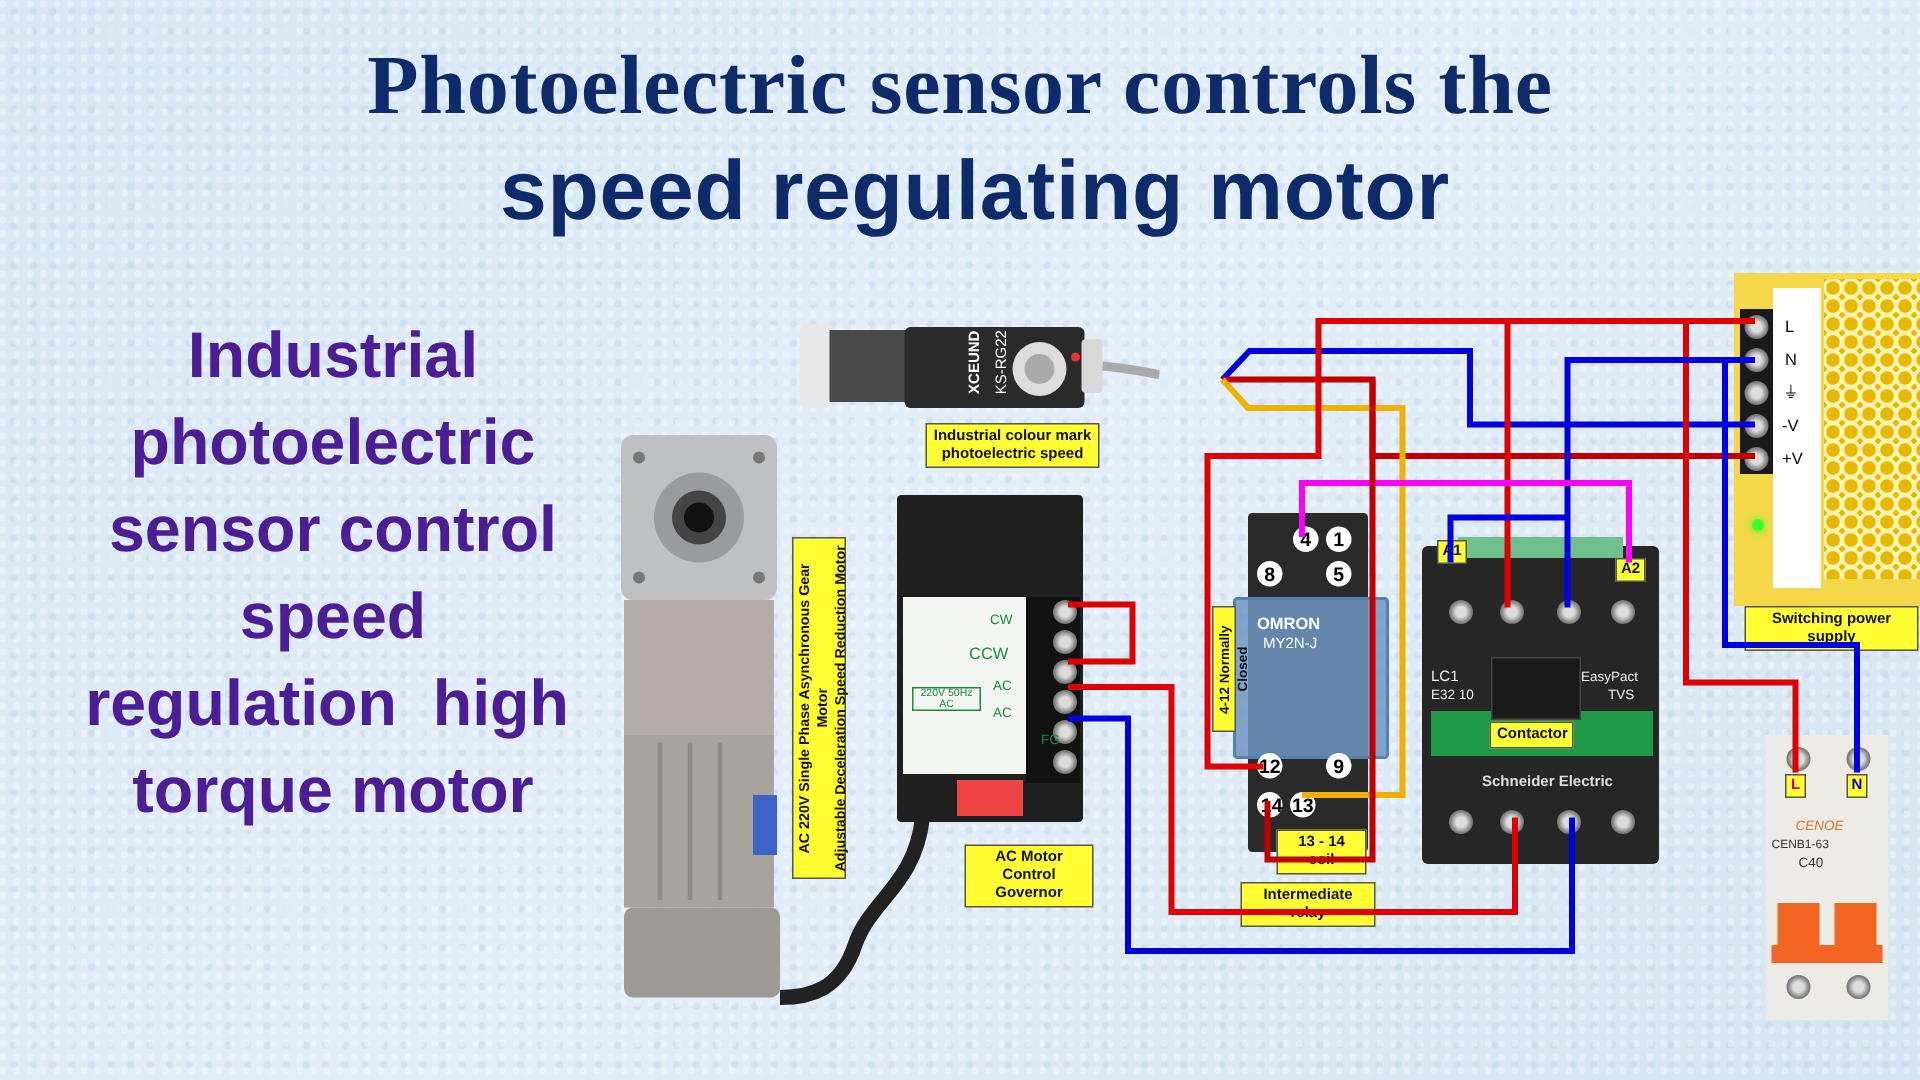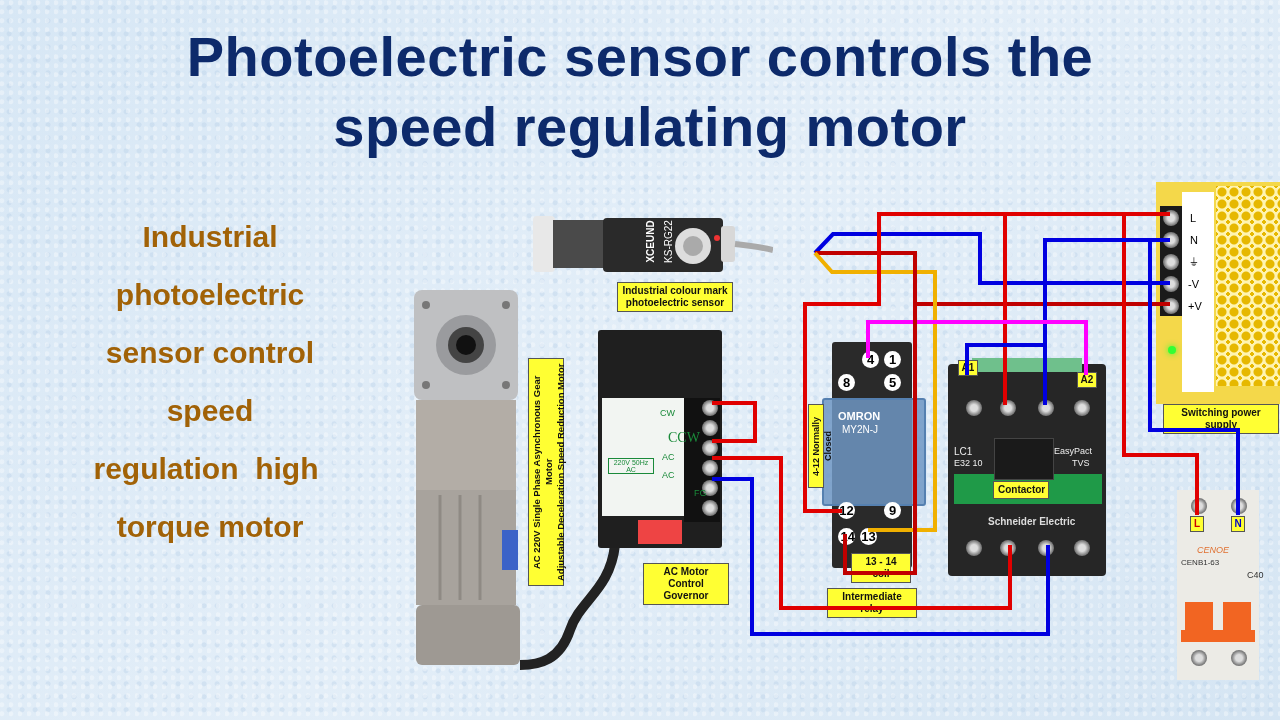"Photoelectric sensor controls the" div.title { font-family: none -> Liberation Serif, serif }
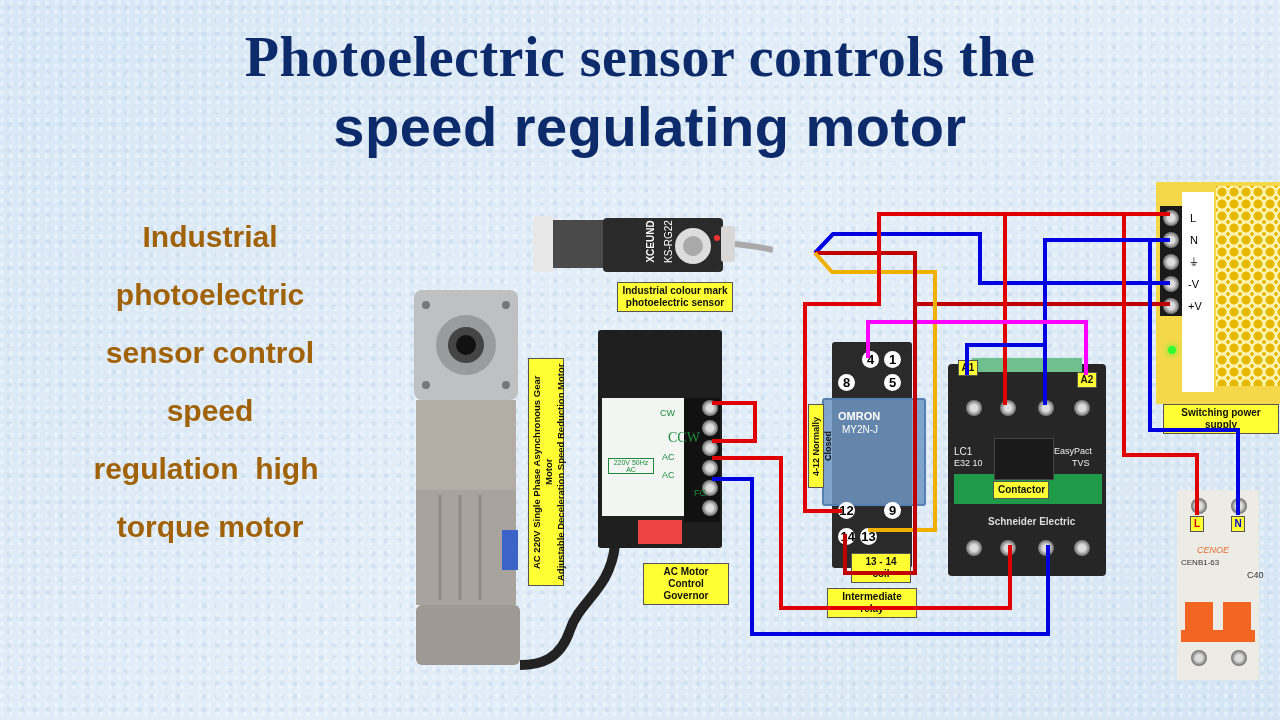"Industrial" .side { color: #a16207 -> #4c1d95; font-size: 30px -> 43px; left: 0 -> 12px }
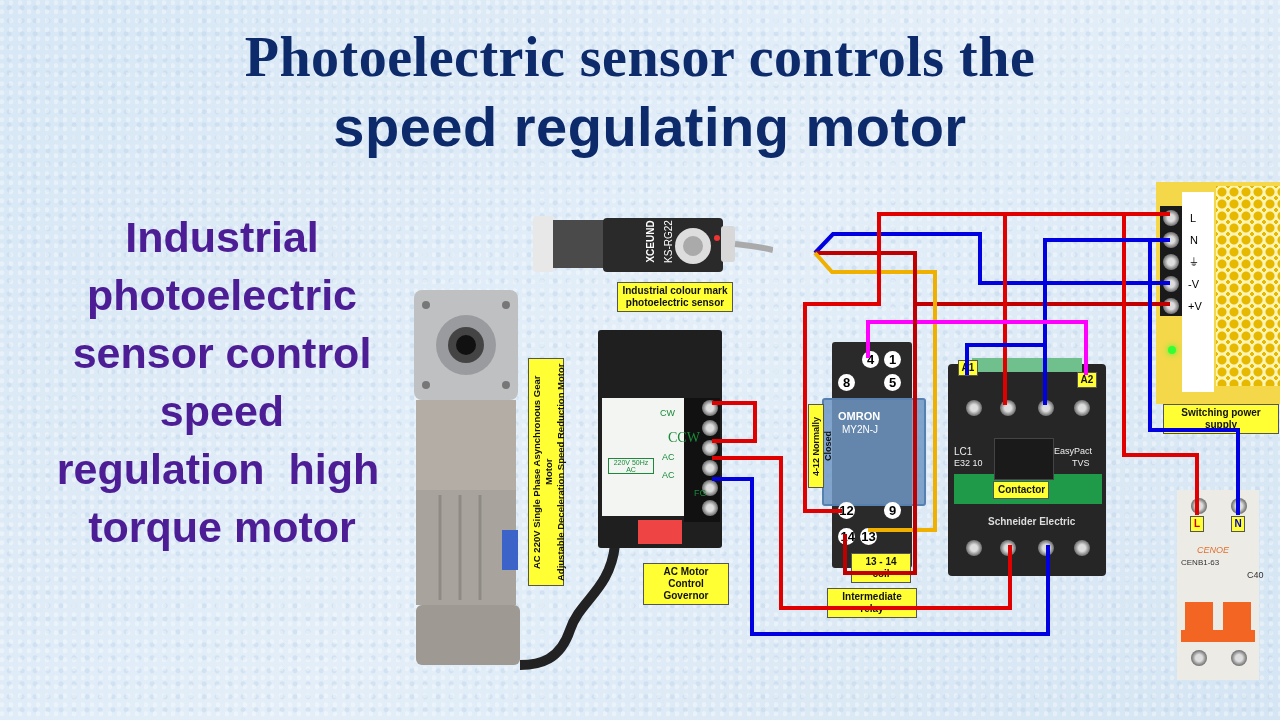"photoelectric sensor" div { text: sensor -> speed }
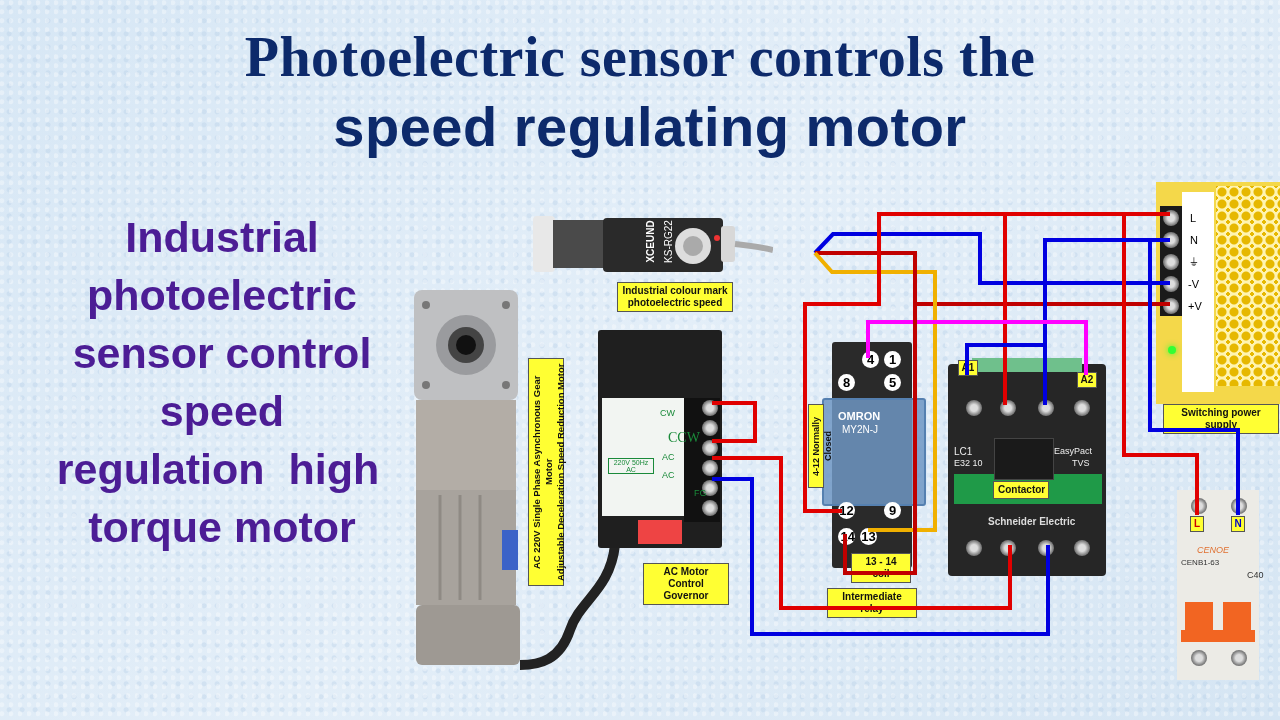"CCW" span.tlabel { font-family: Liberation Serif, serif -> none; font-size: 14px -> 11px; left: 70px -> 48px }
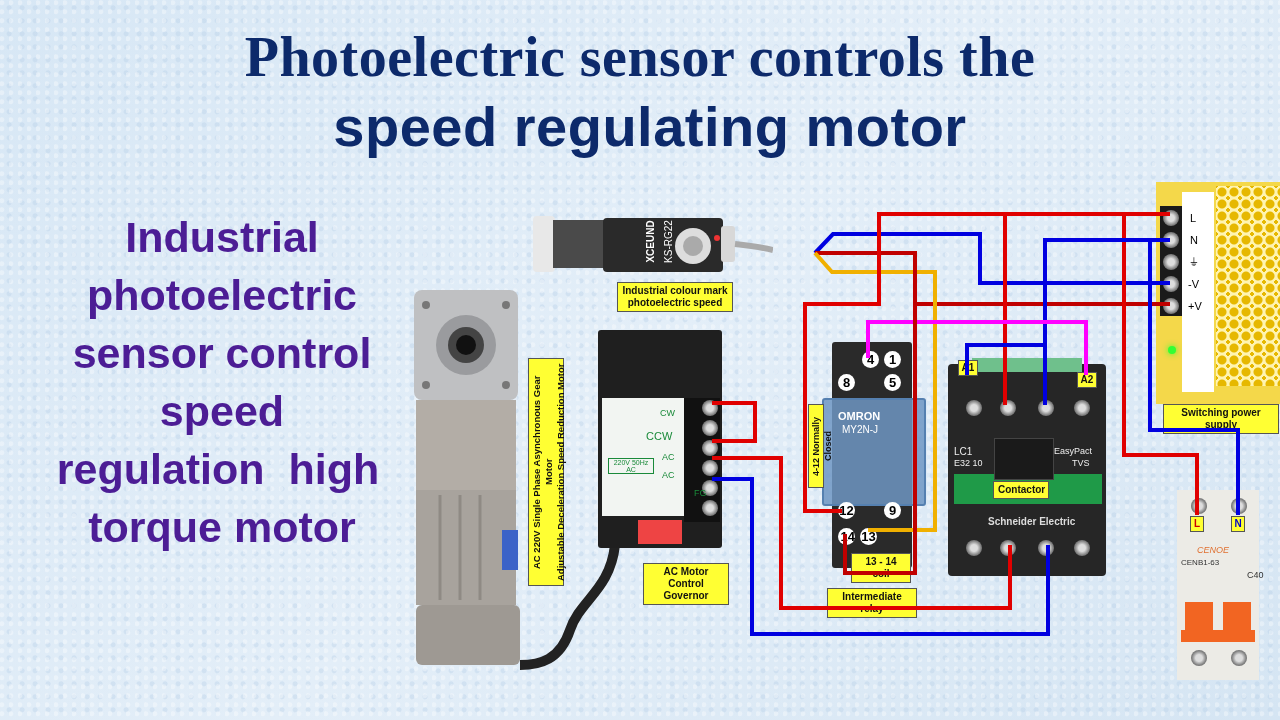"C40" span.tlabel { margin-left: 48px -> none }
